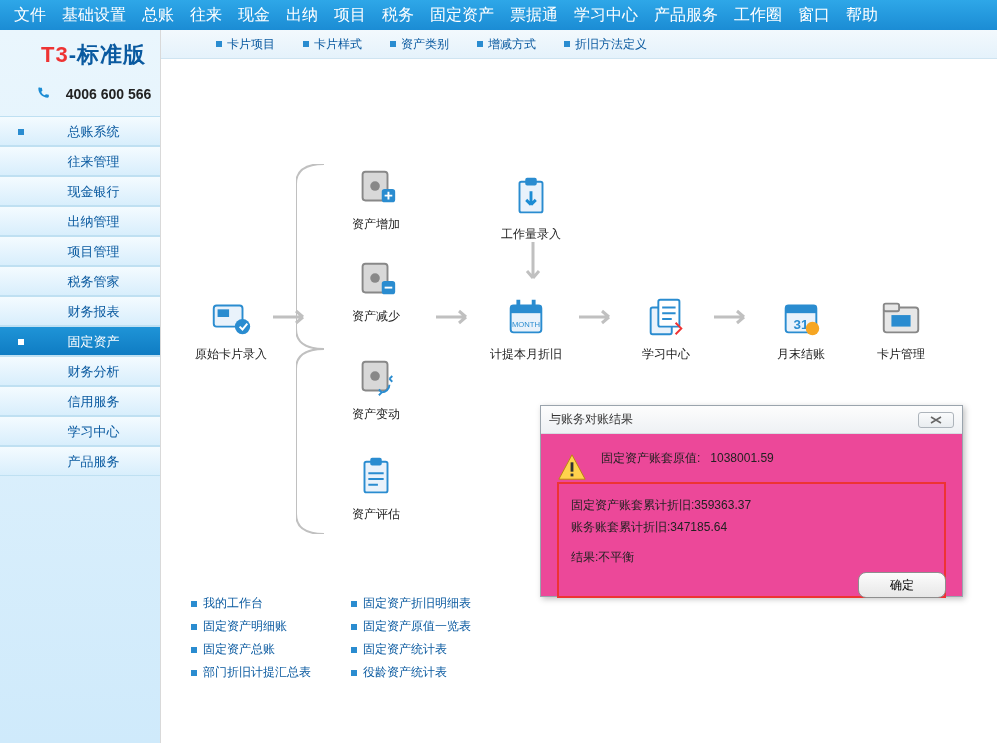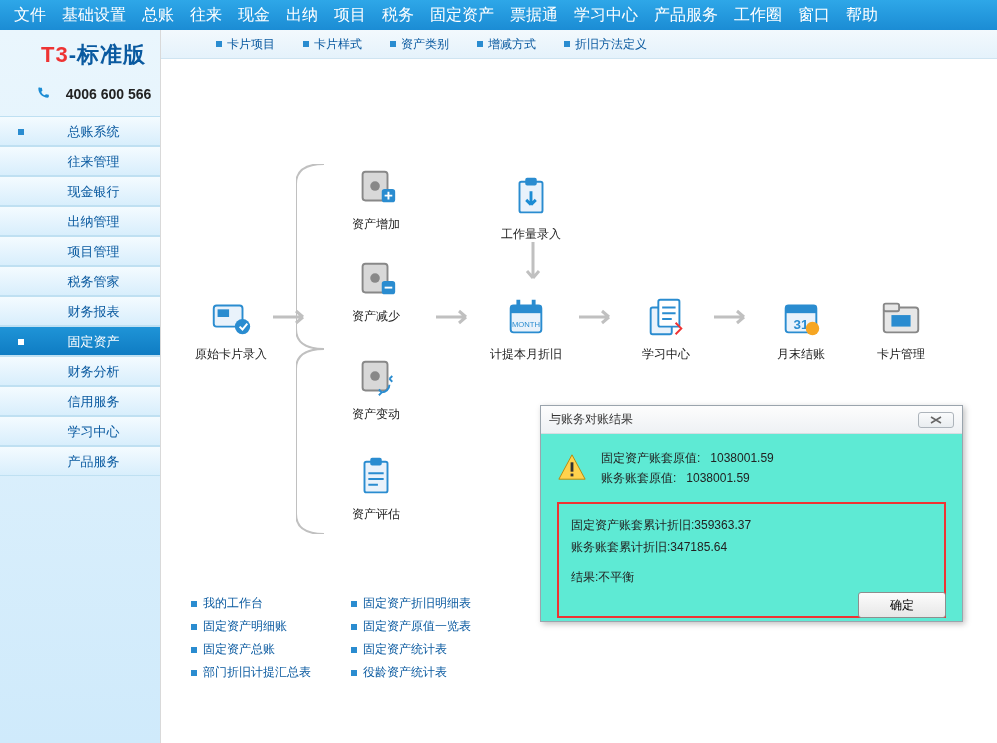"与账务对账结果" .dialog { background: #5eead4 -> #ec4899; height: 217px -> 192px }
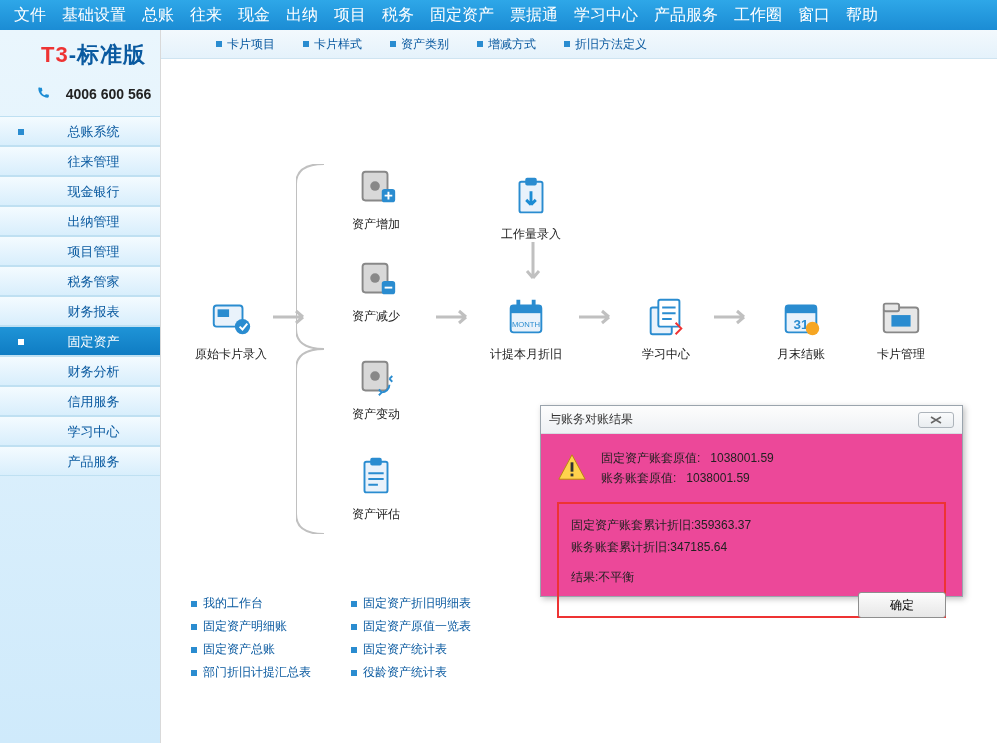"账务账套原值: 1038001.59" div { html: <div><span>账务账套原值:</span><span>1038001.59</span></div> -> none }
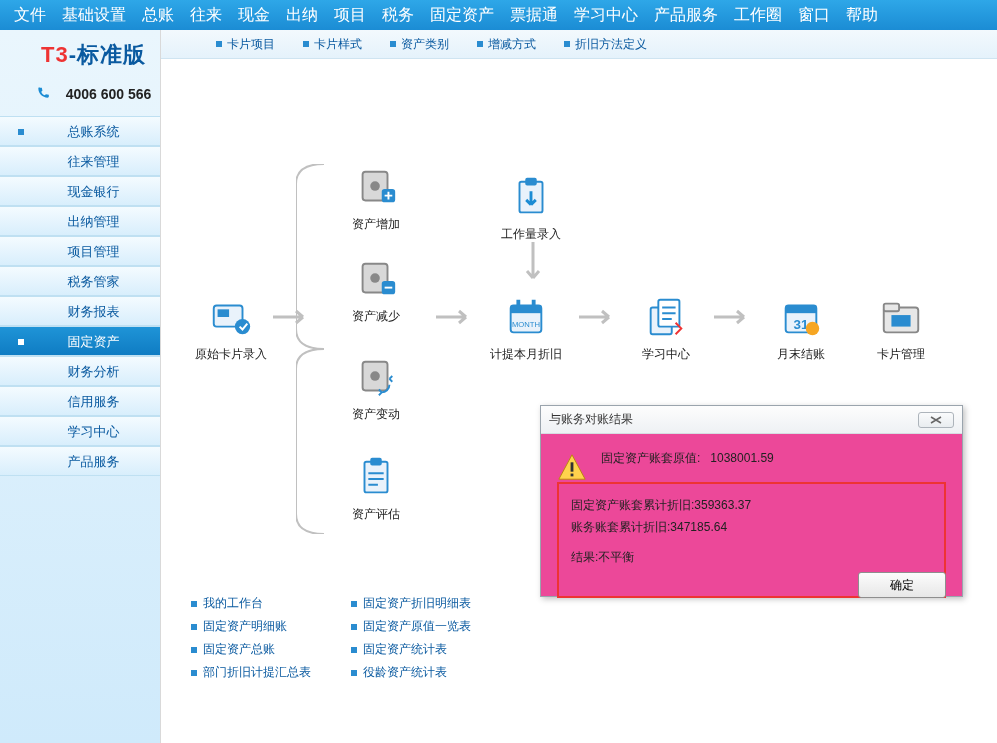"确定" .btn-ok { border-radius: 3px -> 8px }
